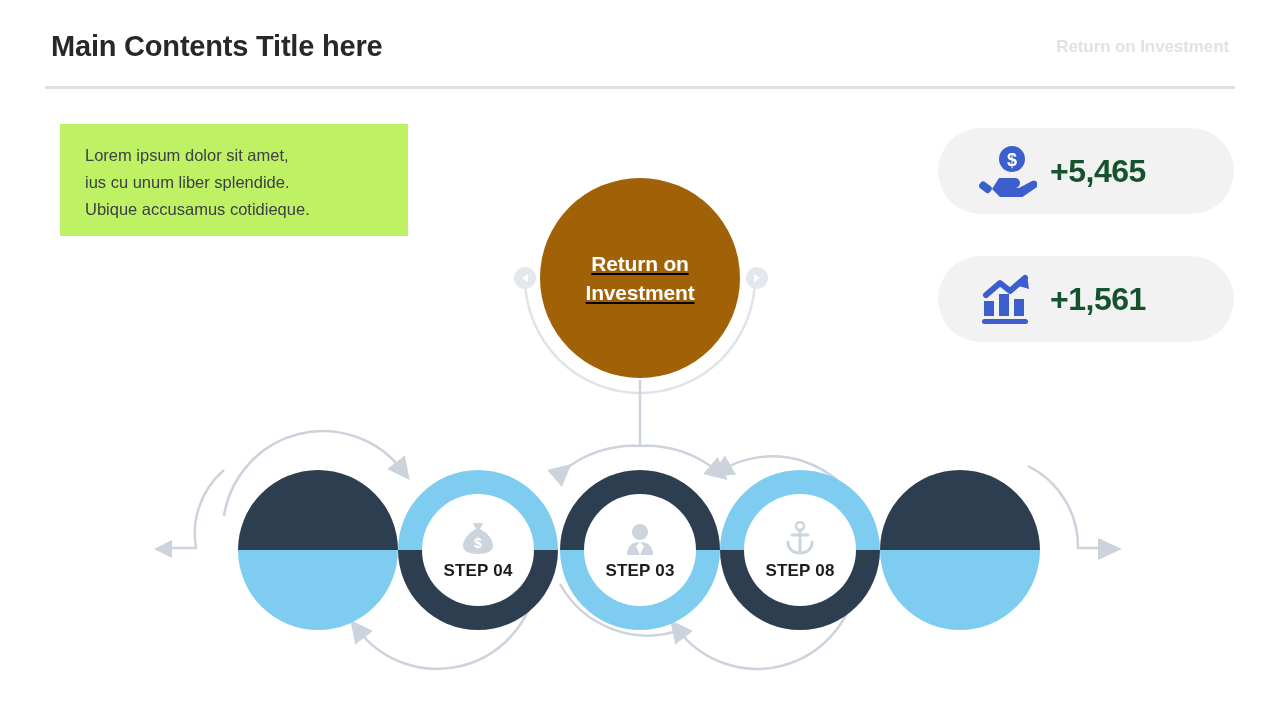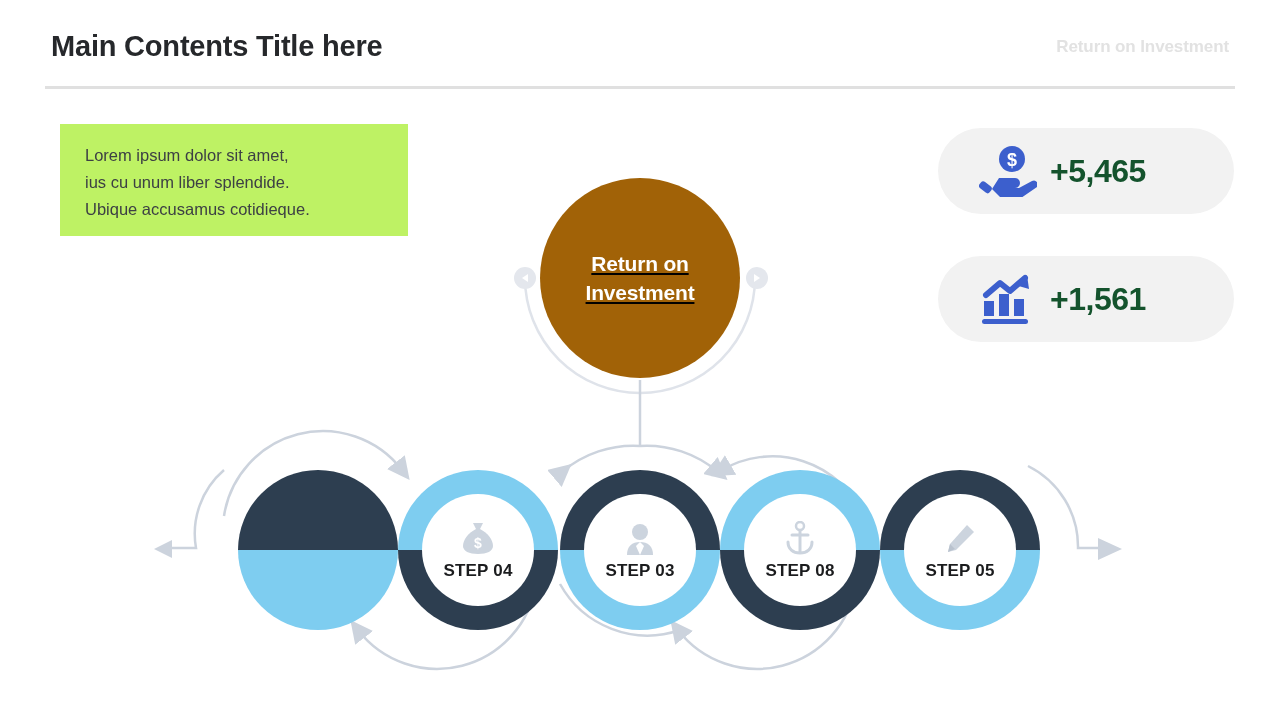"STEP 05" div.step-inner { html: <div> <div> <svg> <path></path> <path></path> </svg> </div> <div>STEP 05</div> </div> -> none }
